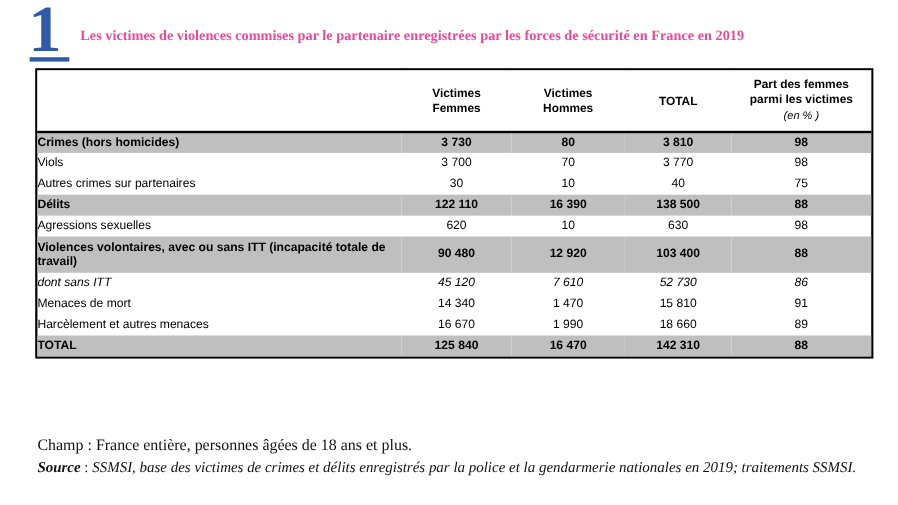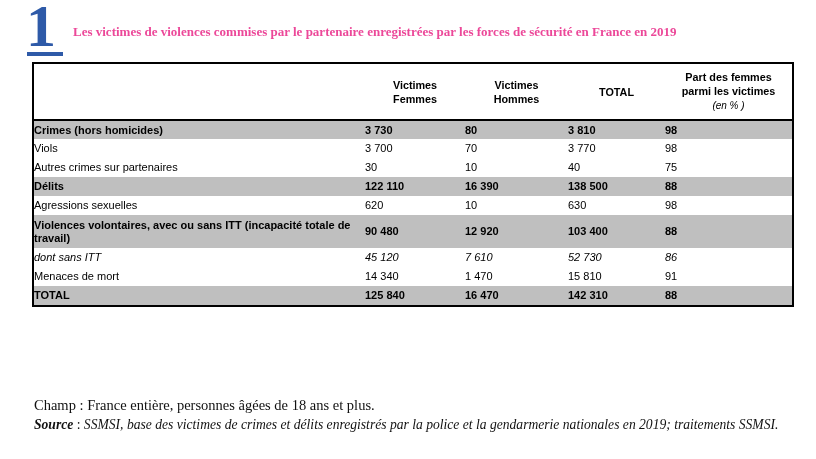"3 730" tr.data td.num { text-align: none -> center }
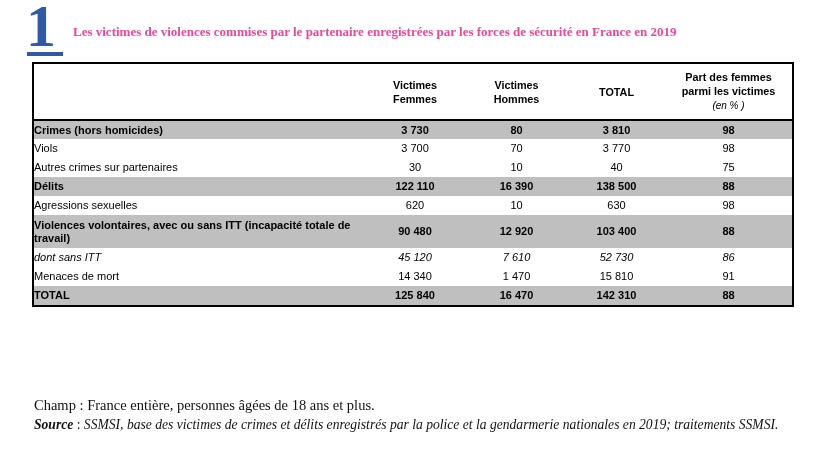"Harcèlement et autres menaces" tr.data { html: none -> <tr> <td>Harcèlement et autres menaces</td> <td>16 670</td> <td>1 990</td> <td>18 660</td> <td>89</td> </tr> }
